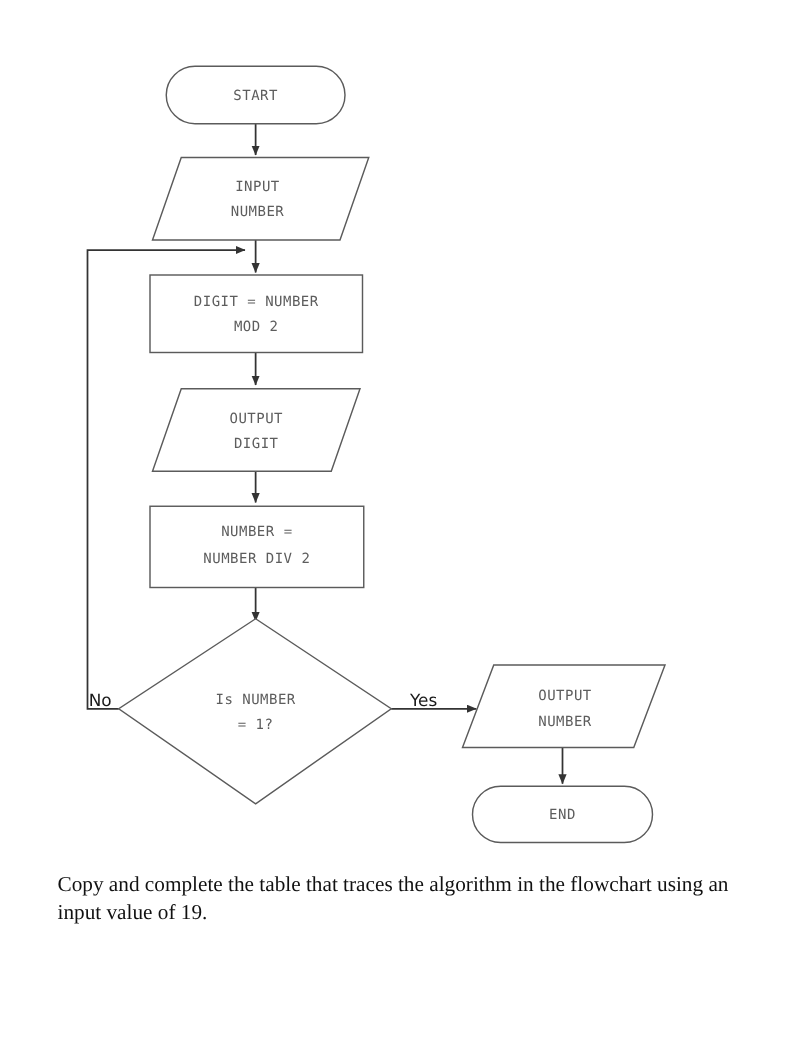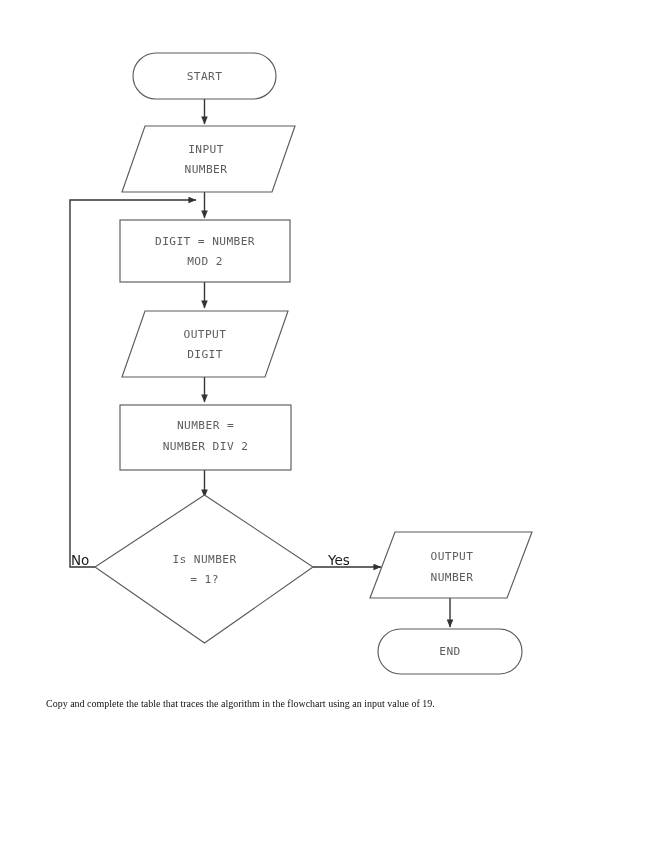"Copy and complete the table" .caption { font-size: 10px -> 17px }
